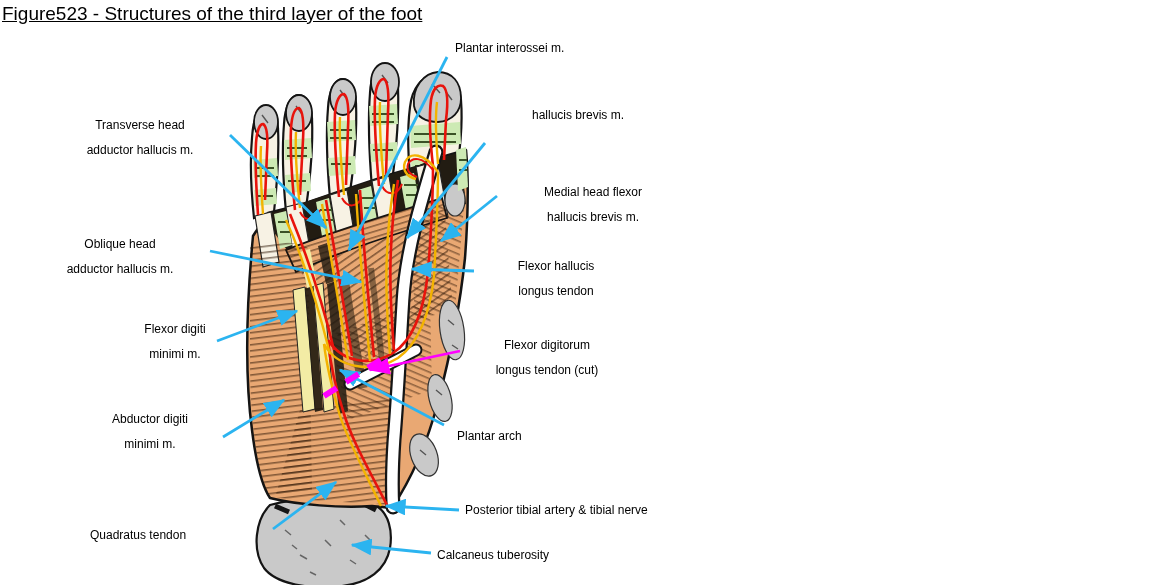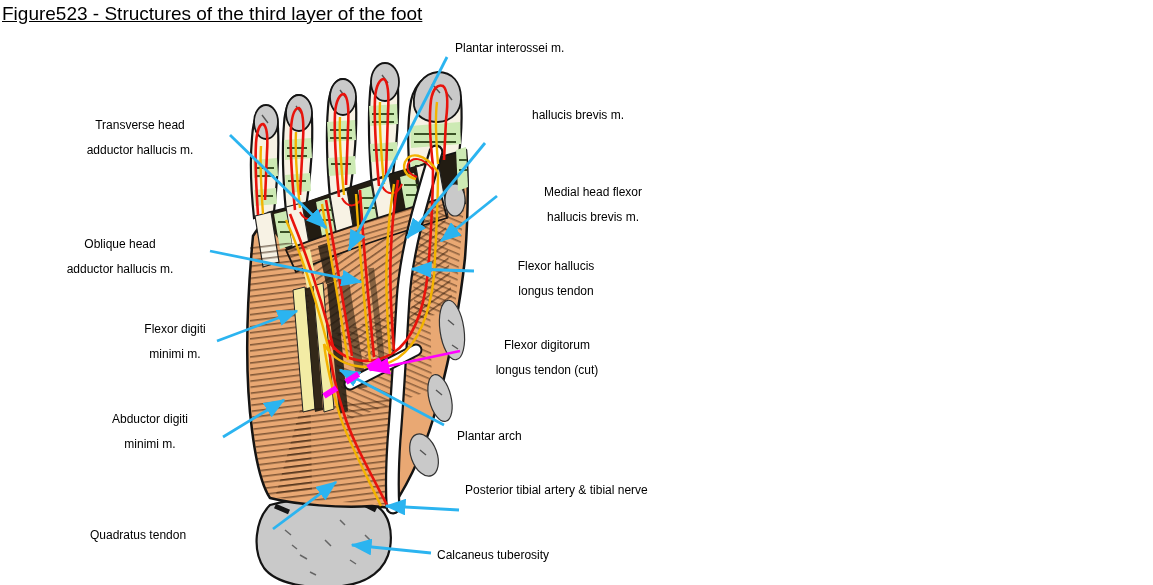"Posterior tibial artery & tibial" div.fig-label { top: 478px -> 498px }
